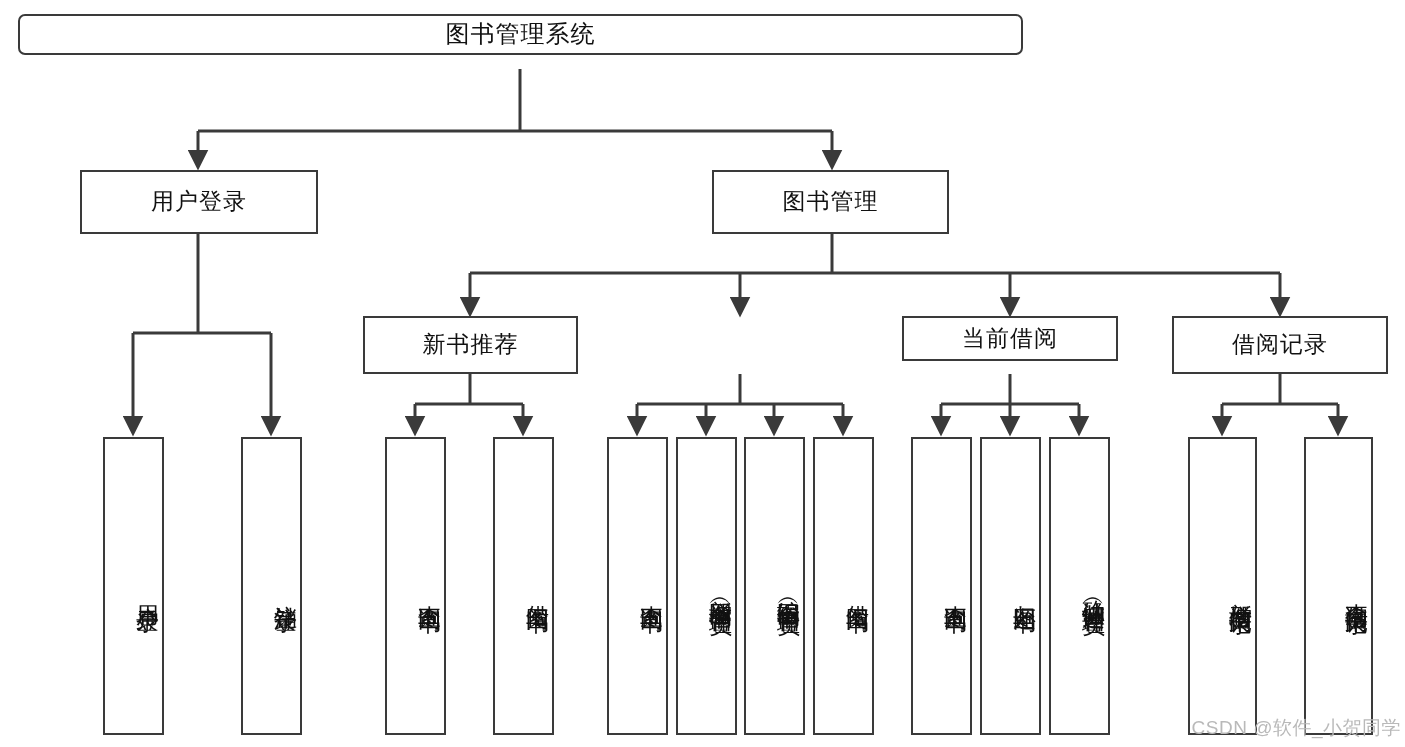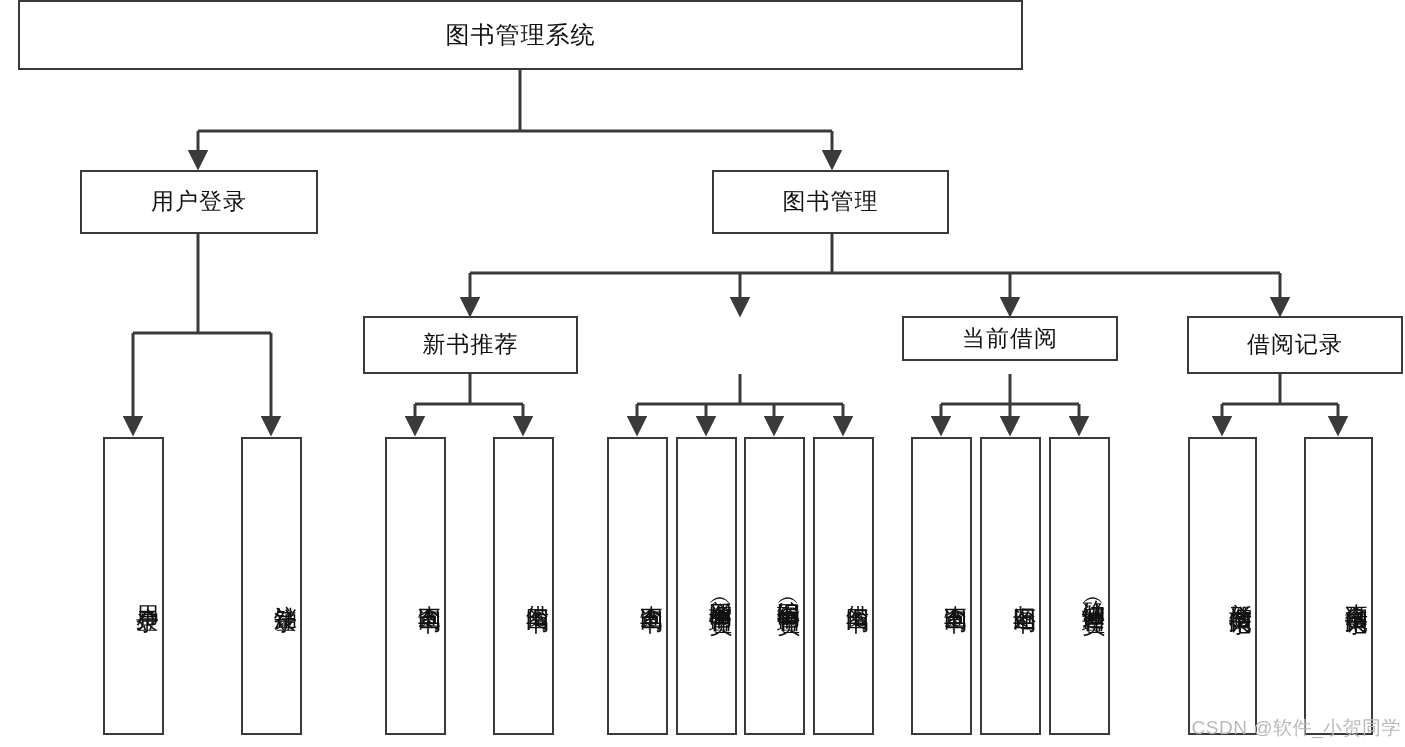"图书管理系统" div.node { border-radius: none -> 7px; height: 70px -> 41px; top: 0 -> 14px }
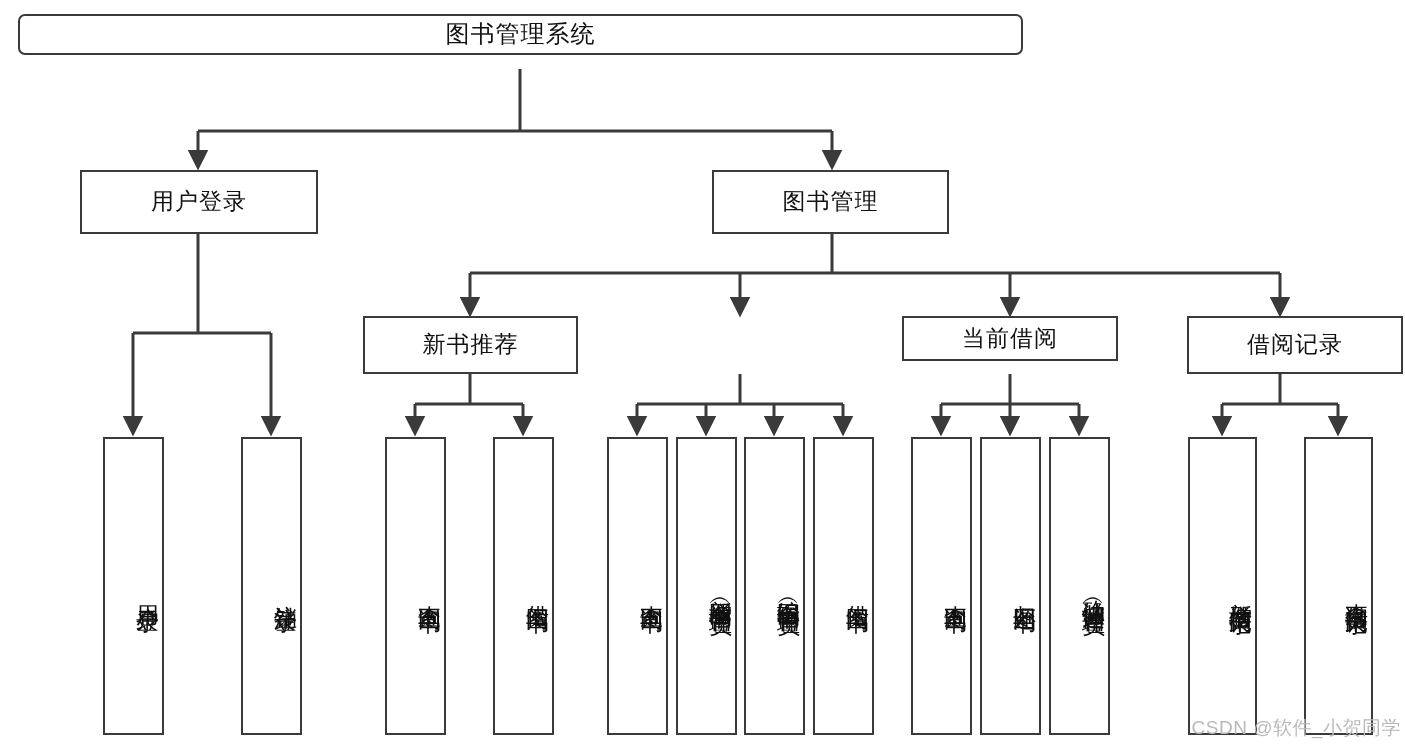"借阅记录" div.node { margin-left: 15px -> none }
